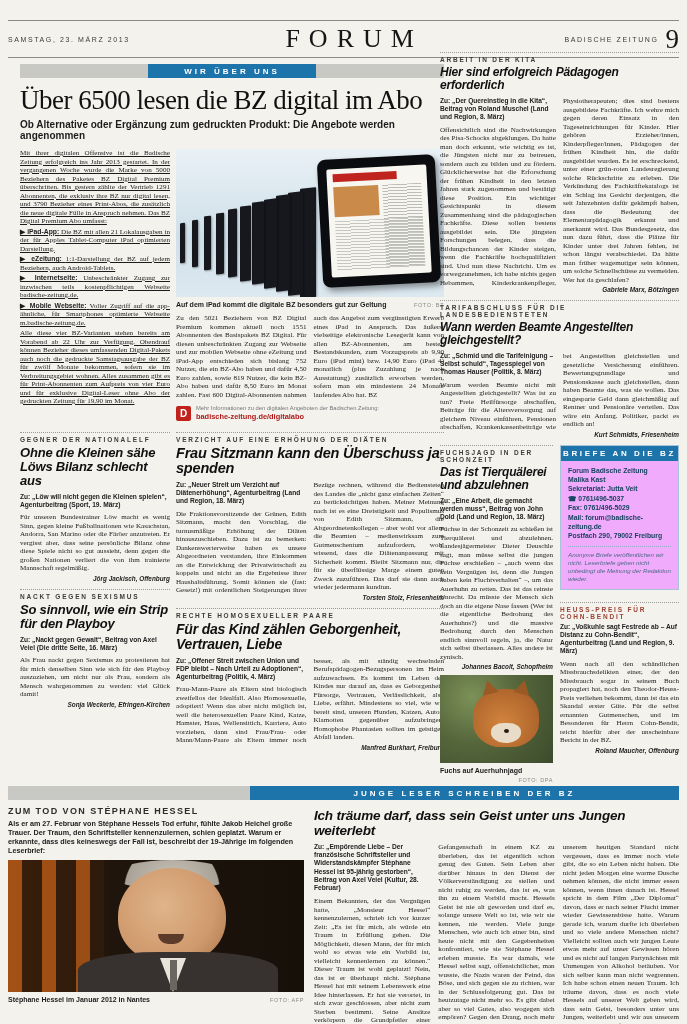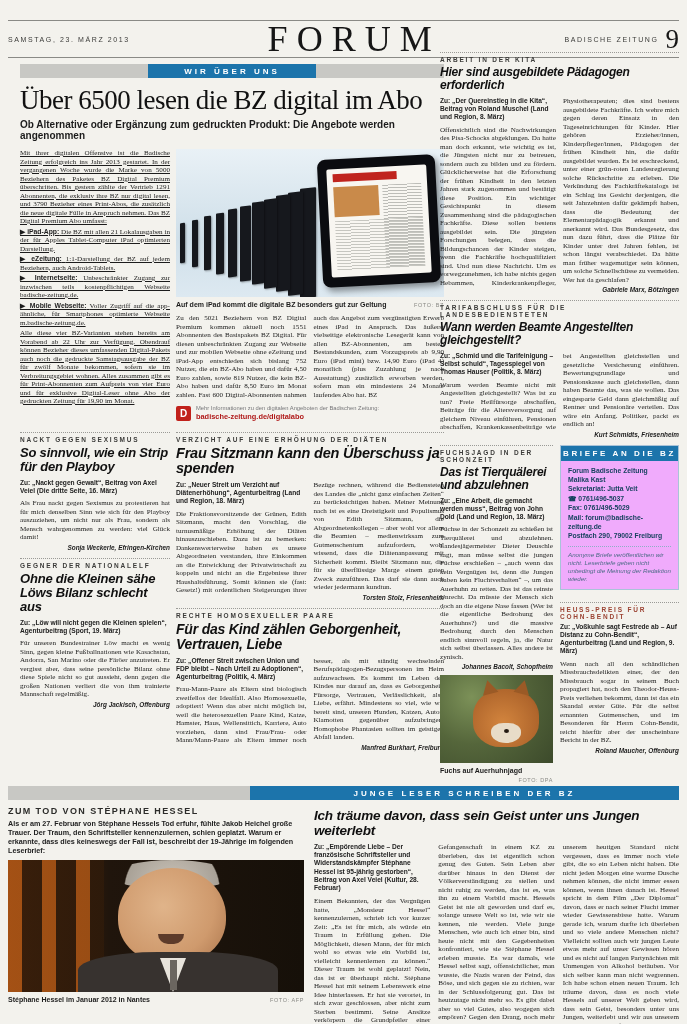"FORUM" .hdr-title { font-size: 36px -> 26px }
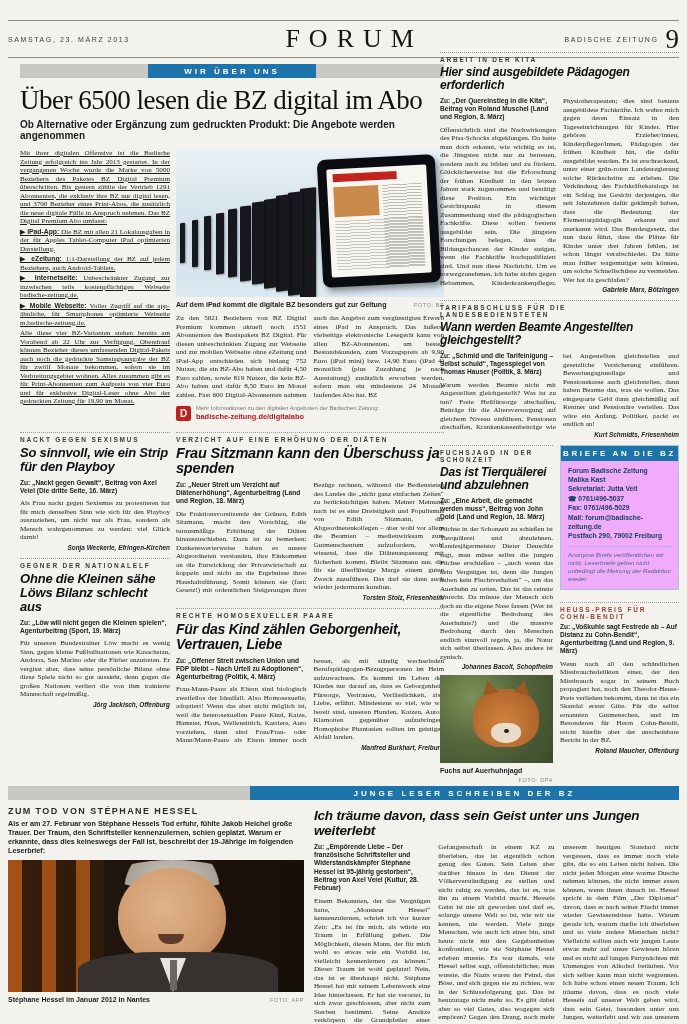"Hier sind ausgebildete Pädagogen" div.lh { text: ausgebildete -> erfolgreich }
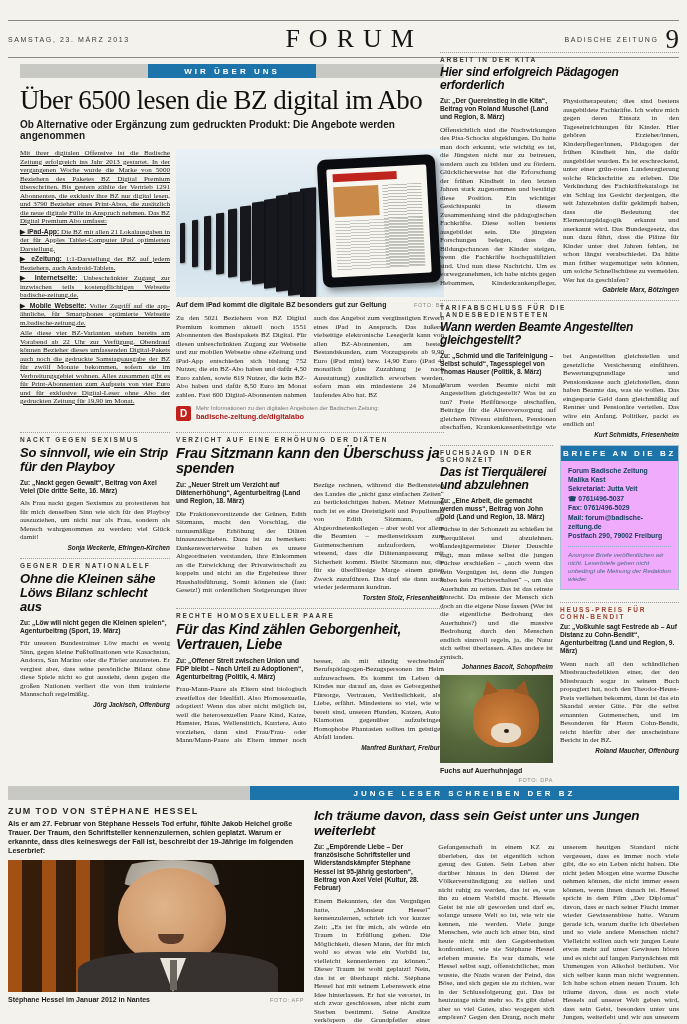"So sinnvoll, wie ein Strip" div { order: before "Ohne die Kleinen sähe Löws" -> after "Ohne die Kleinen sähe Löws" }
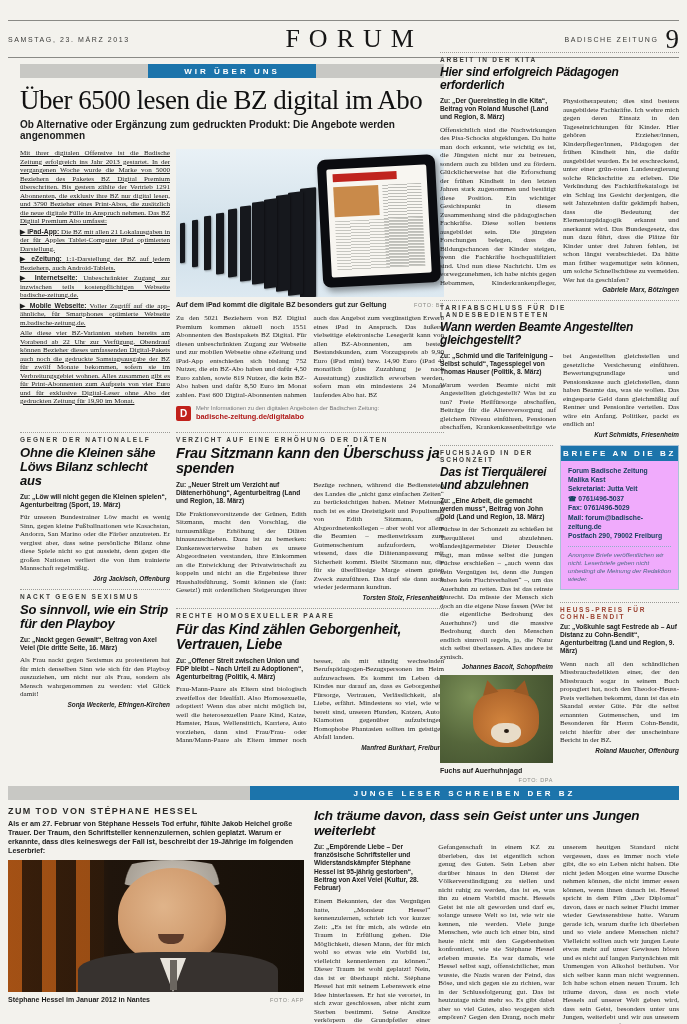"Ich träume davon, dass sein" div.bheadline { text: davon -> darf }
